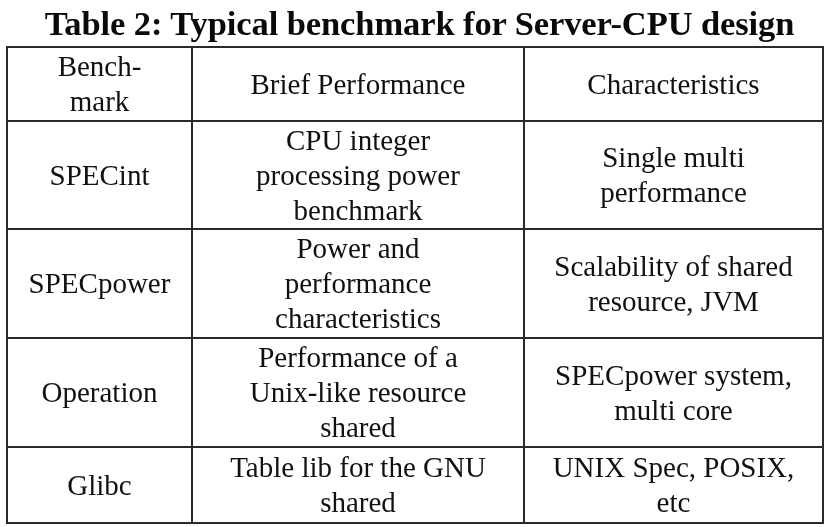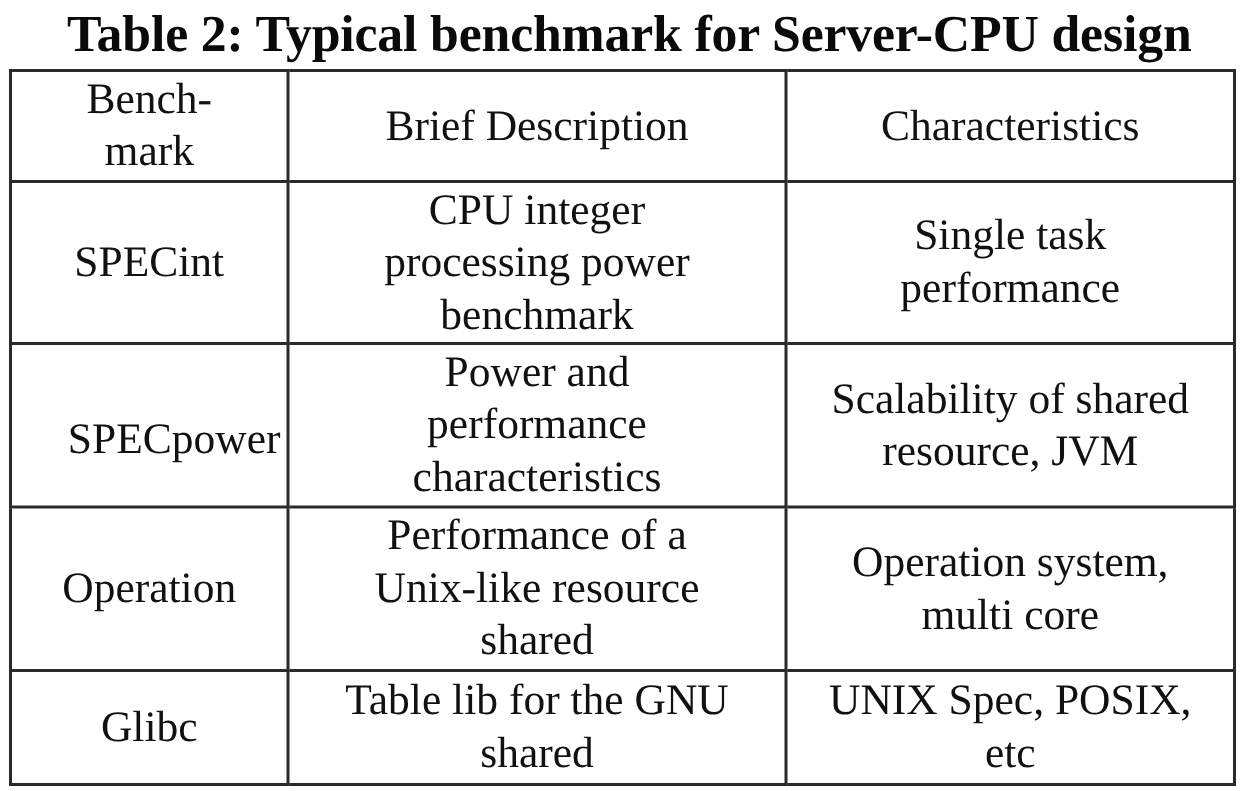"Brief Description" span.line { text: Description -> Performance }
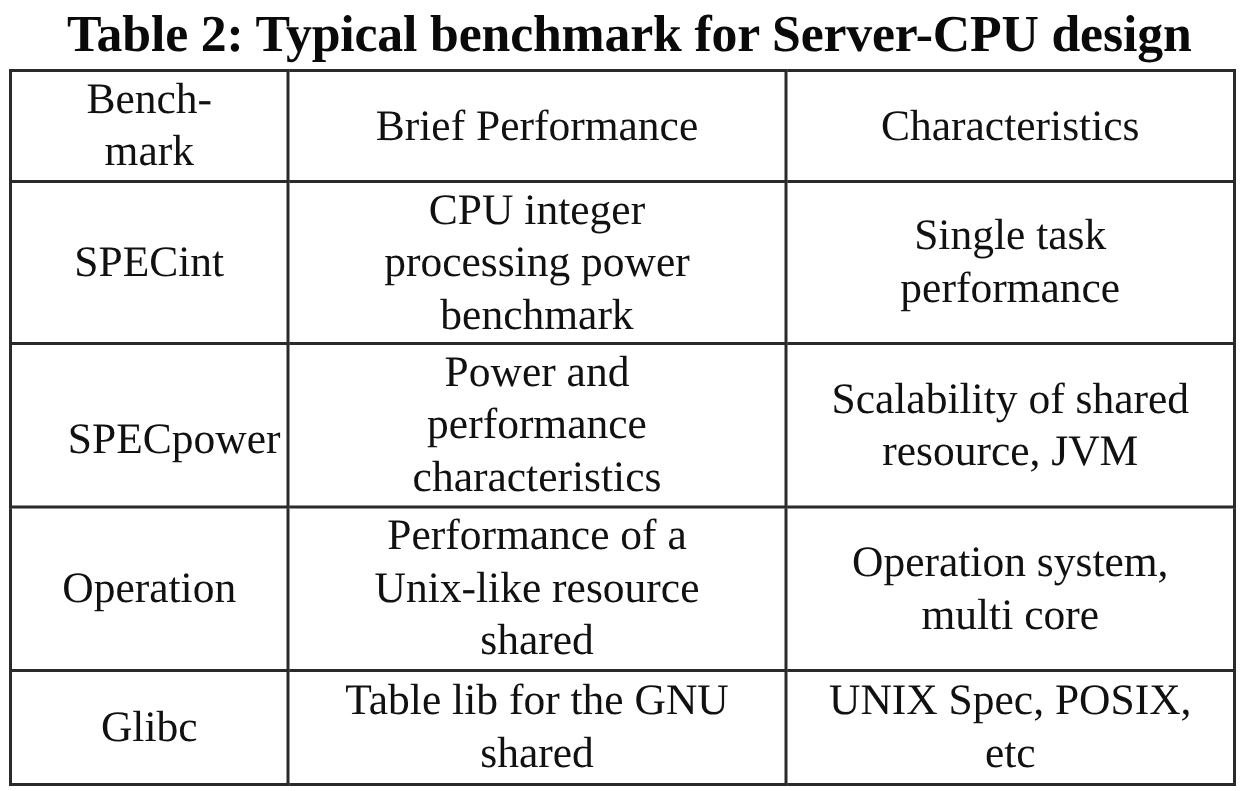"Single task" span.line { text: task -> multi }
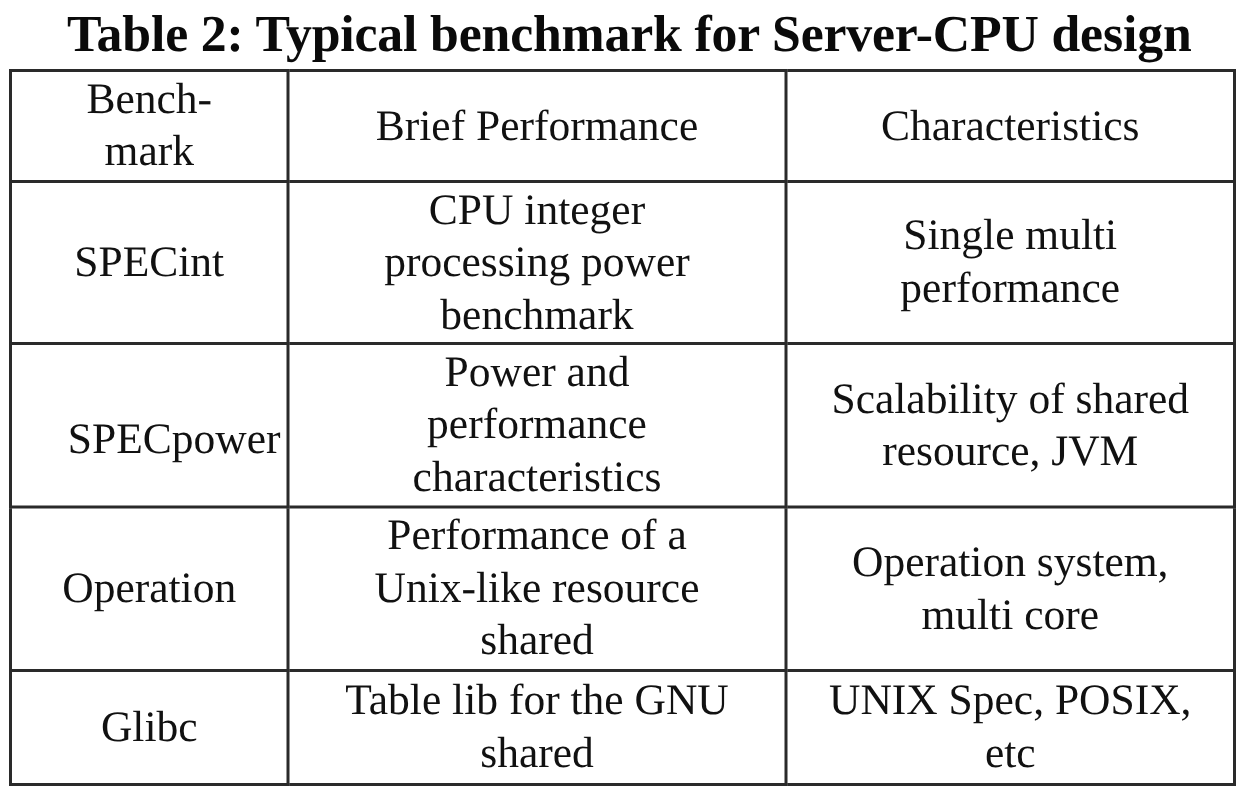"SPECpower" .shift-down { text-align: right -> none; top: 10px -> 0 }
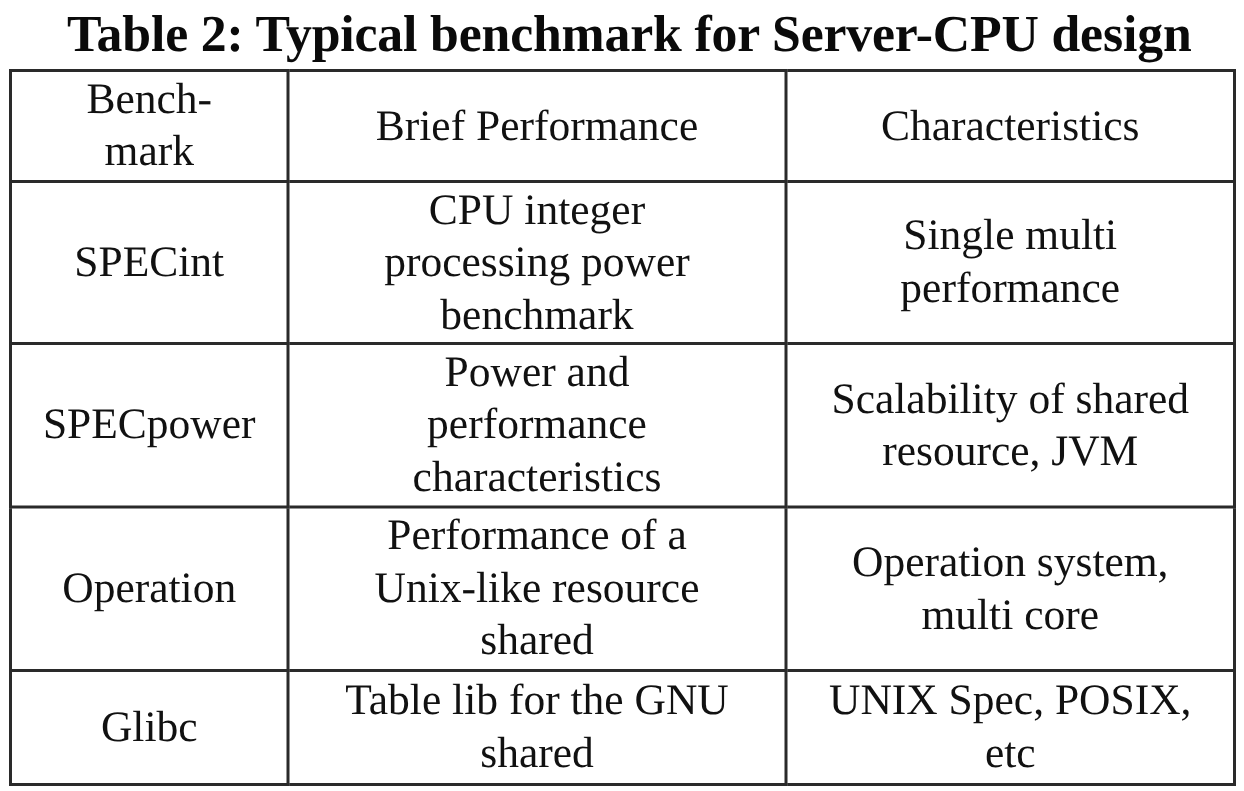"Operation system," span.line { text: Operation -> SPECpower }
